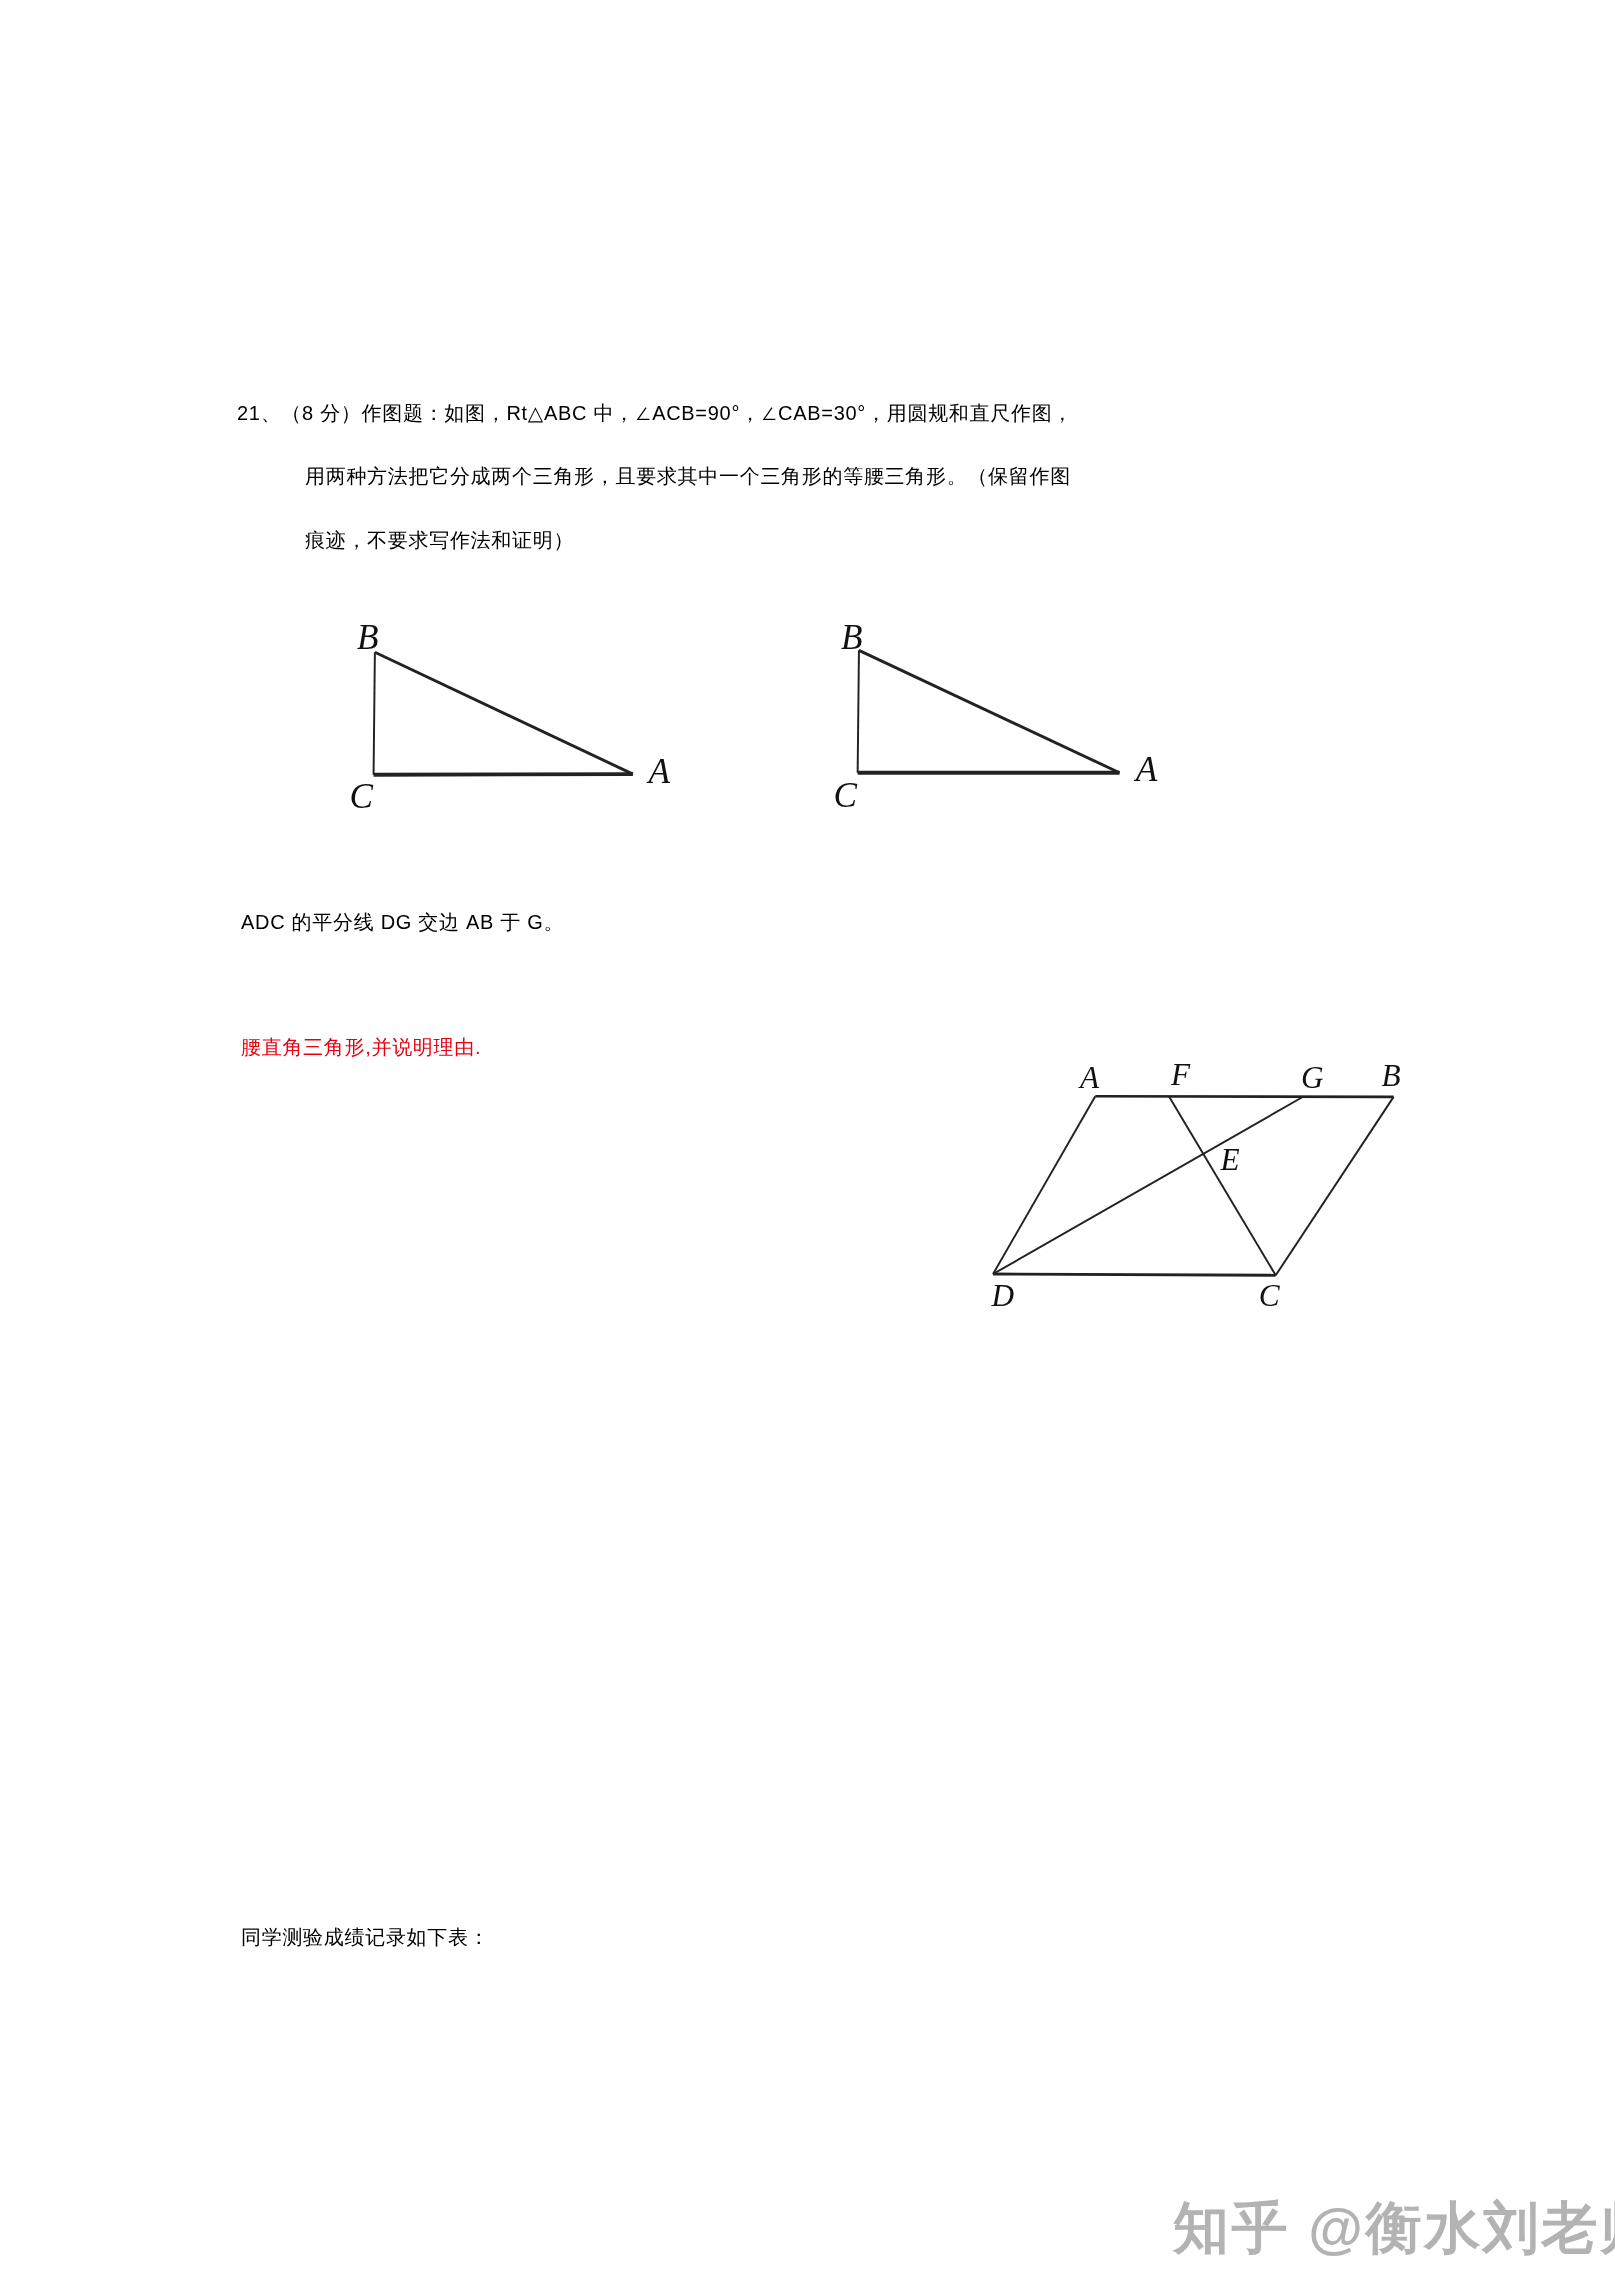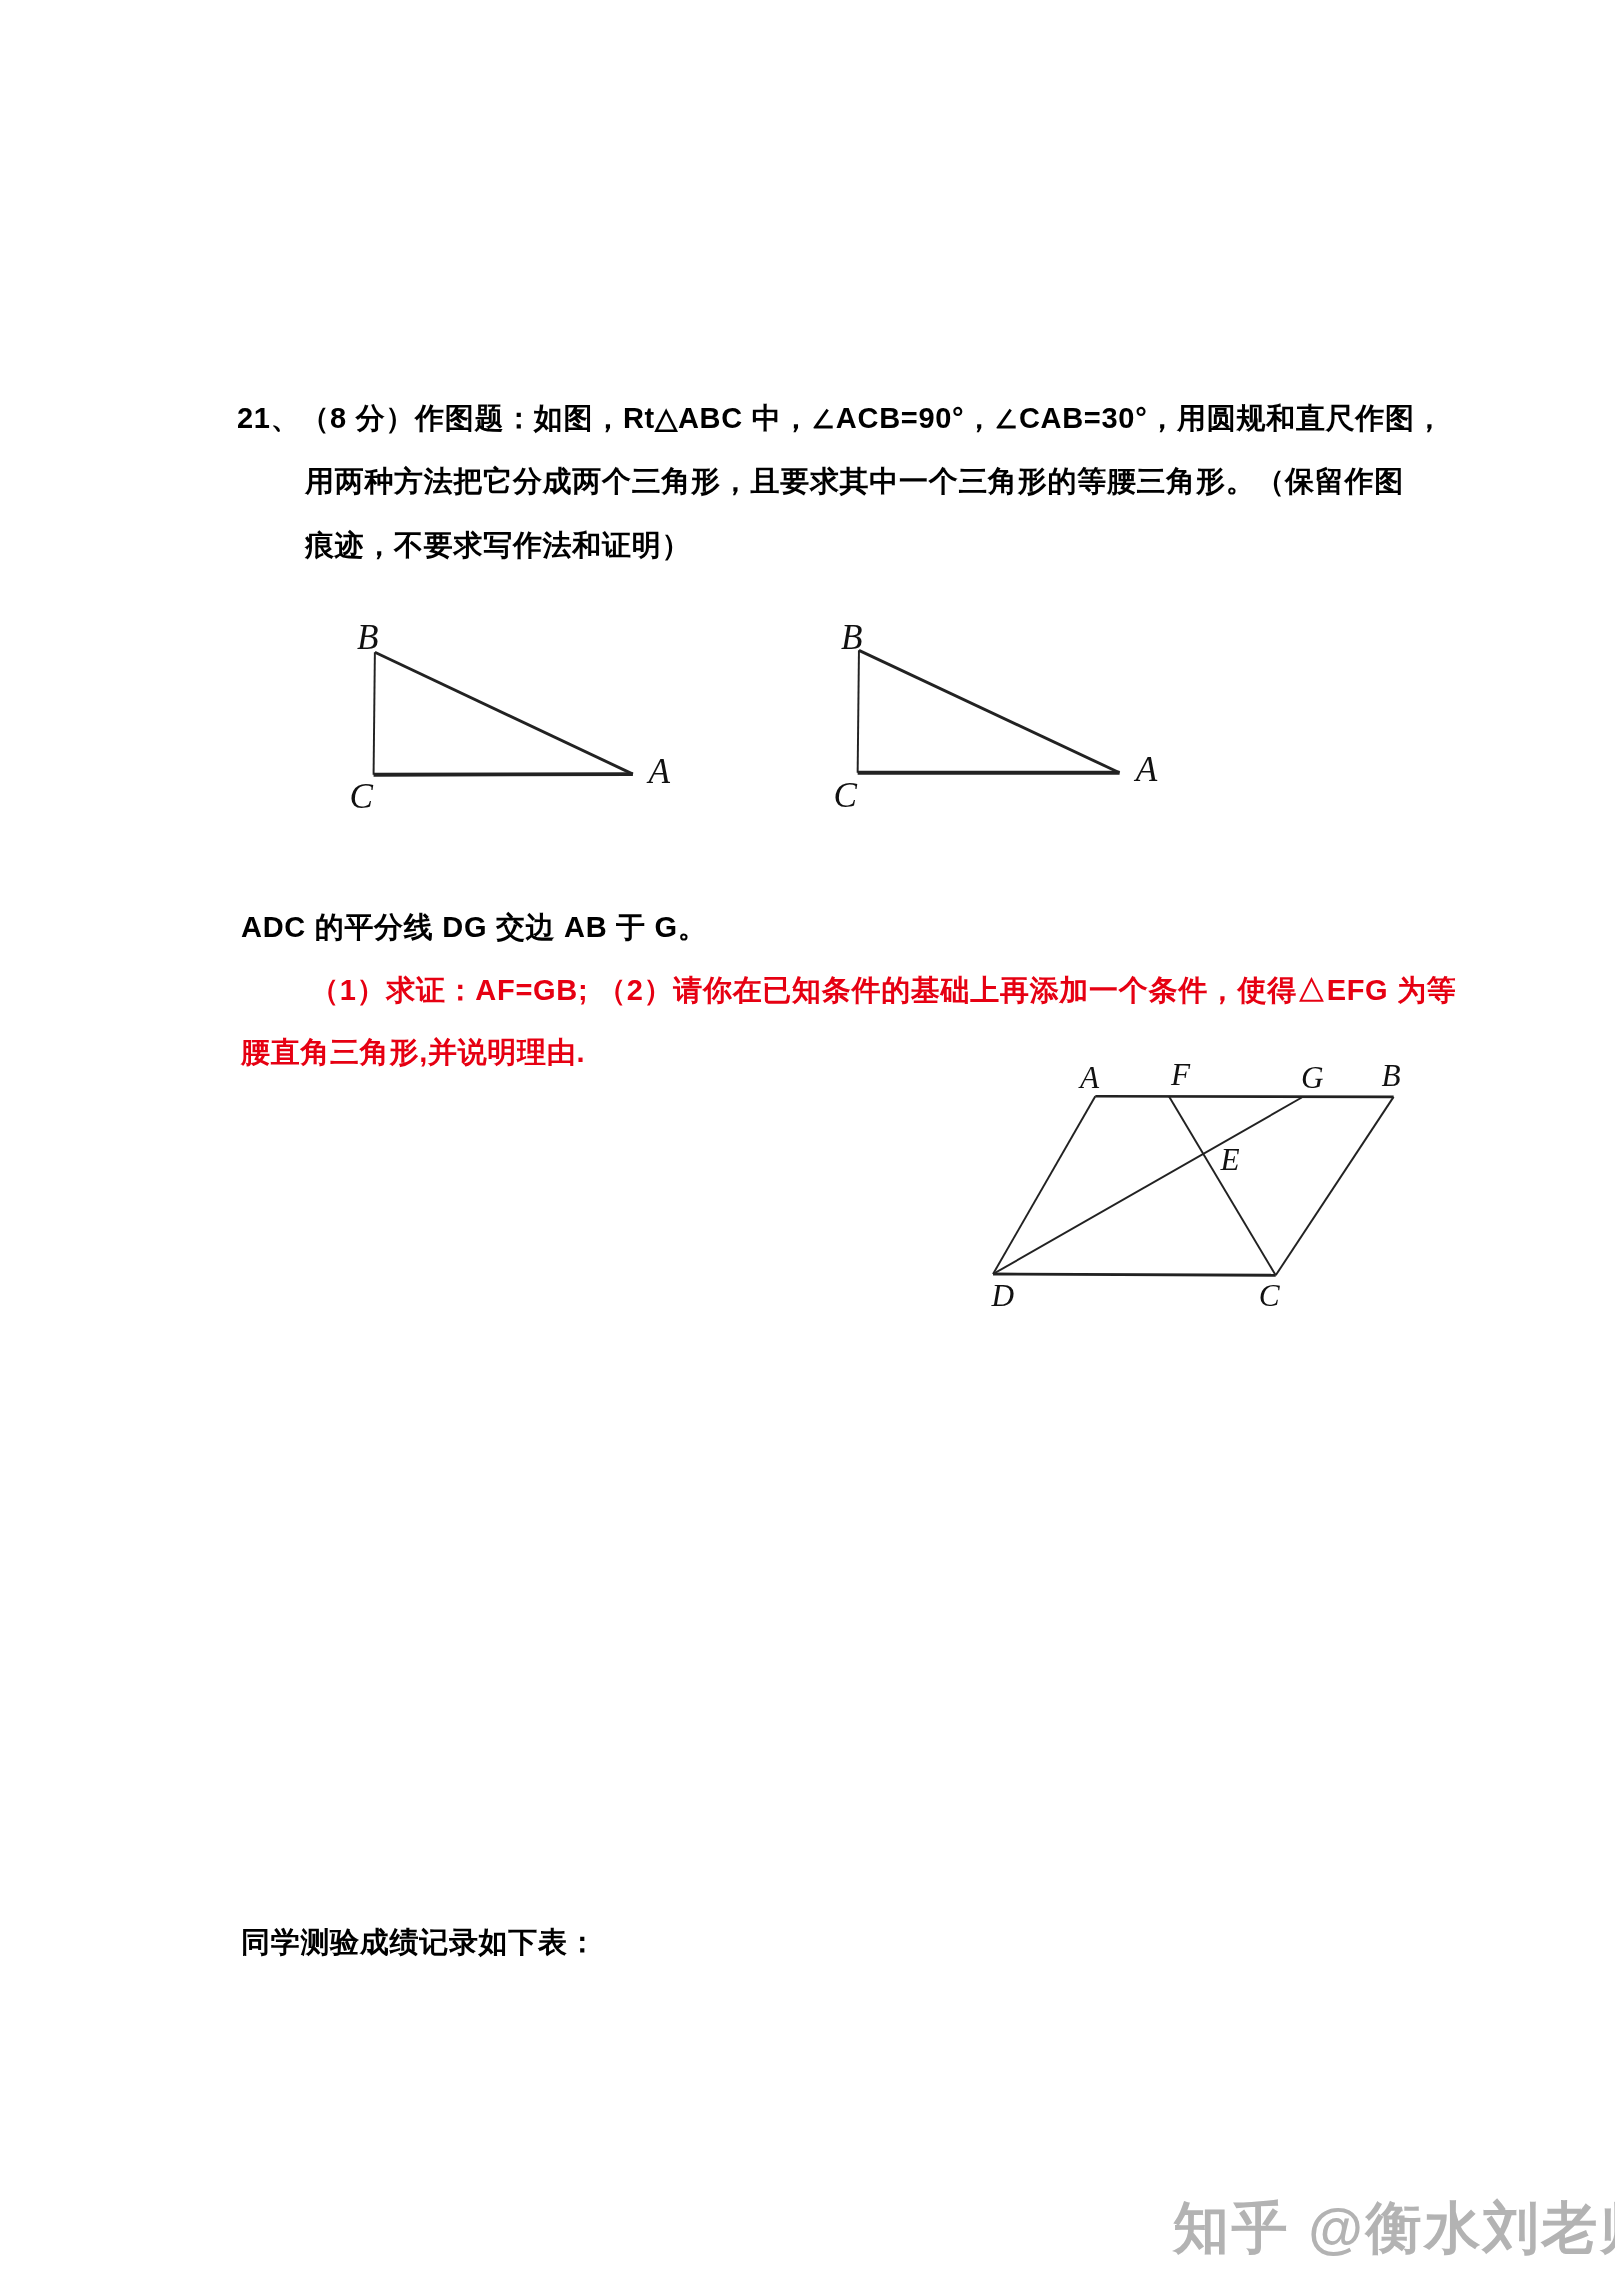"21、（8 分）作图题：如图，Rt△ABC" .tline { font-size: 29px -> 20px; font-weight: 700 -> 400 }
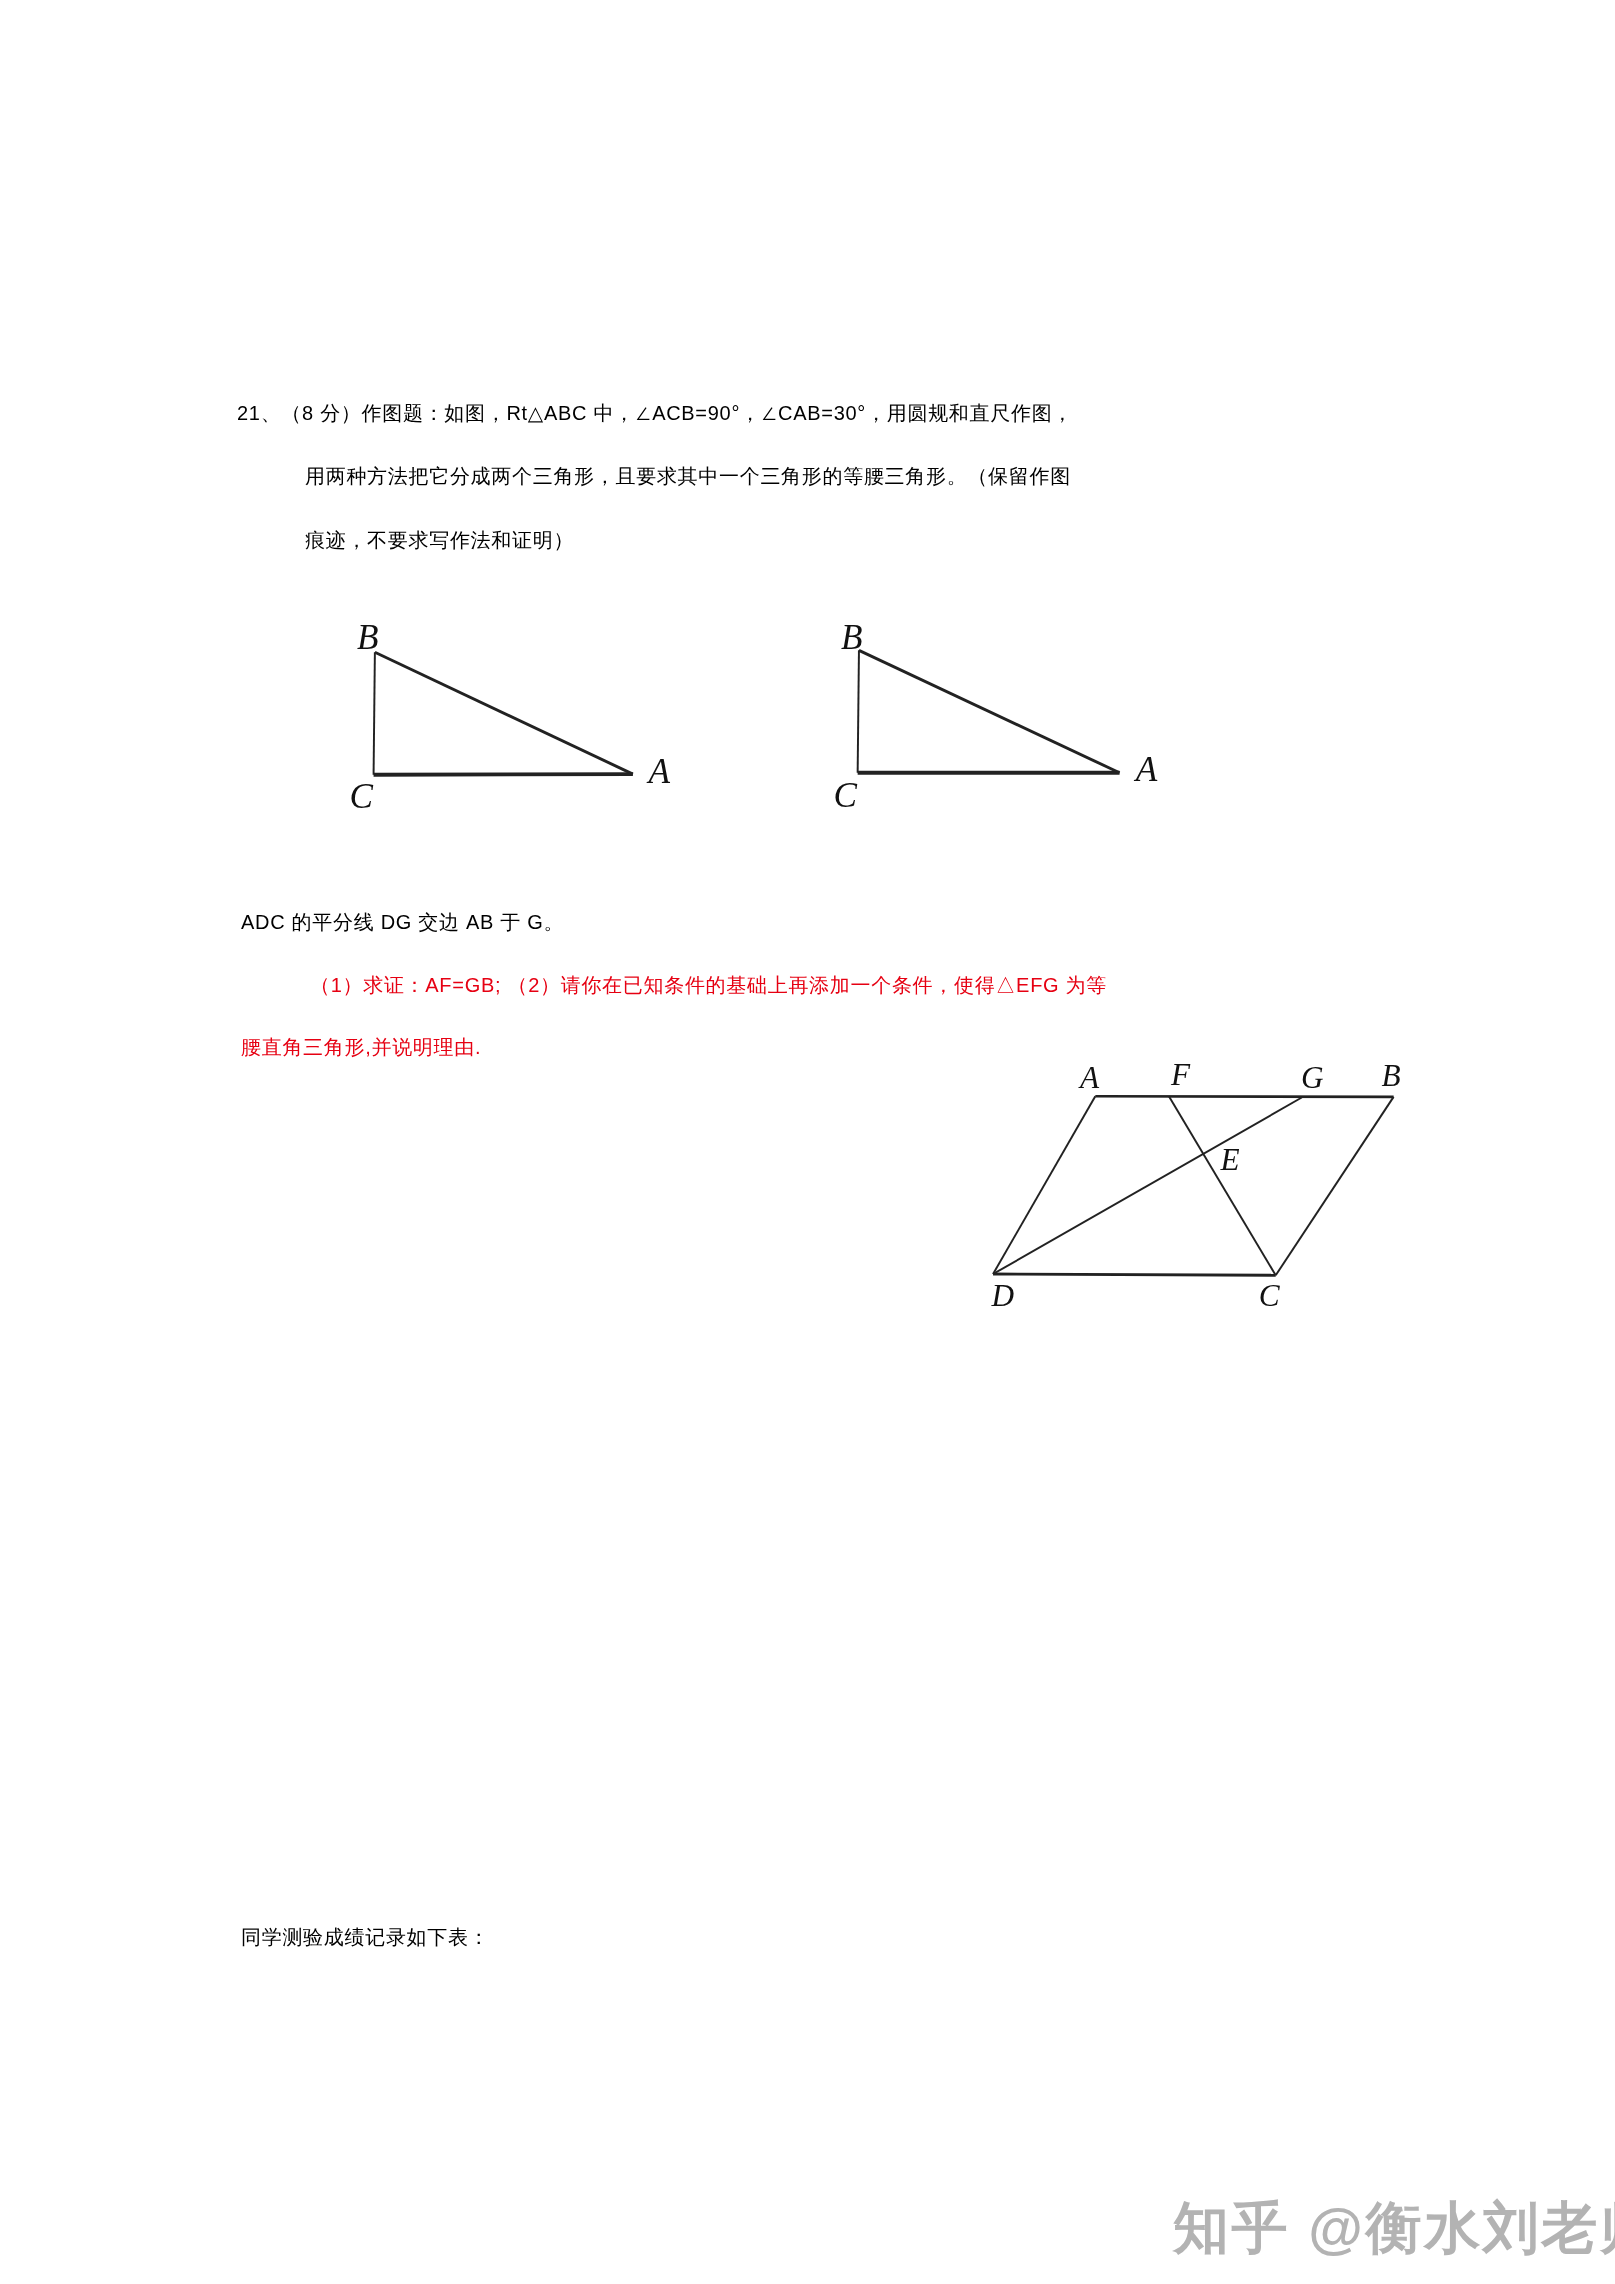"（1）求证：AF=GB;" div.tline { html: <div>（1）求证：AF=GB; （2）请你在已知条件的基础上再添加一个条件，使得△EFG 为等</div> -> none }
